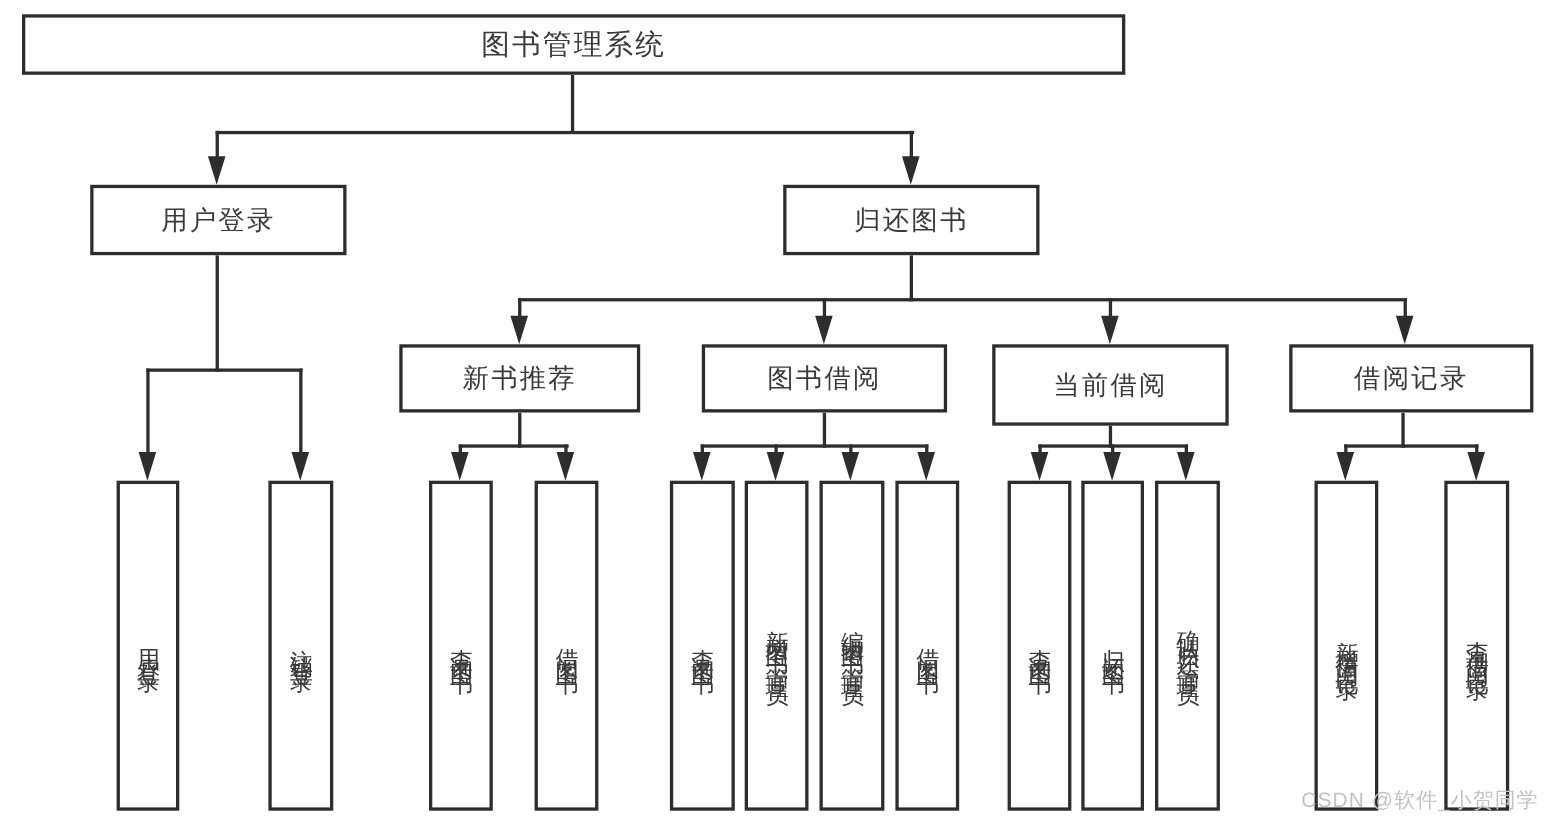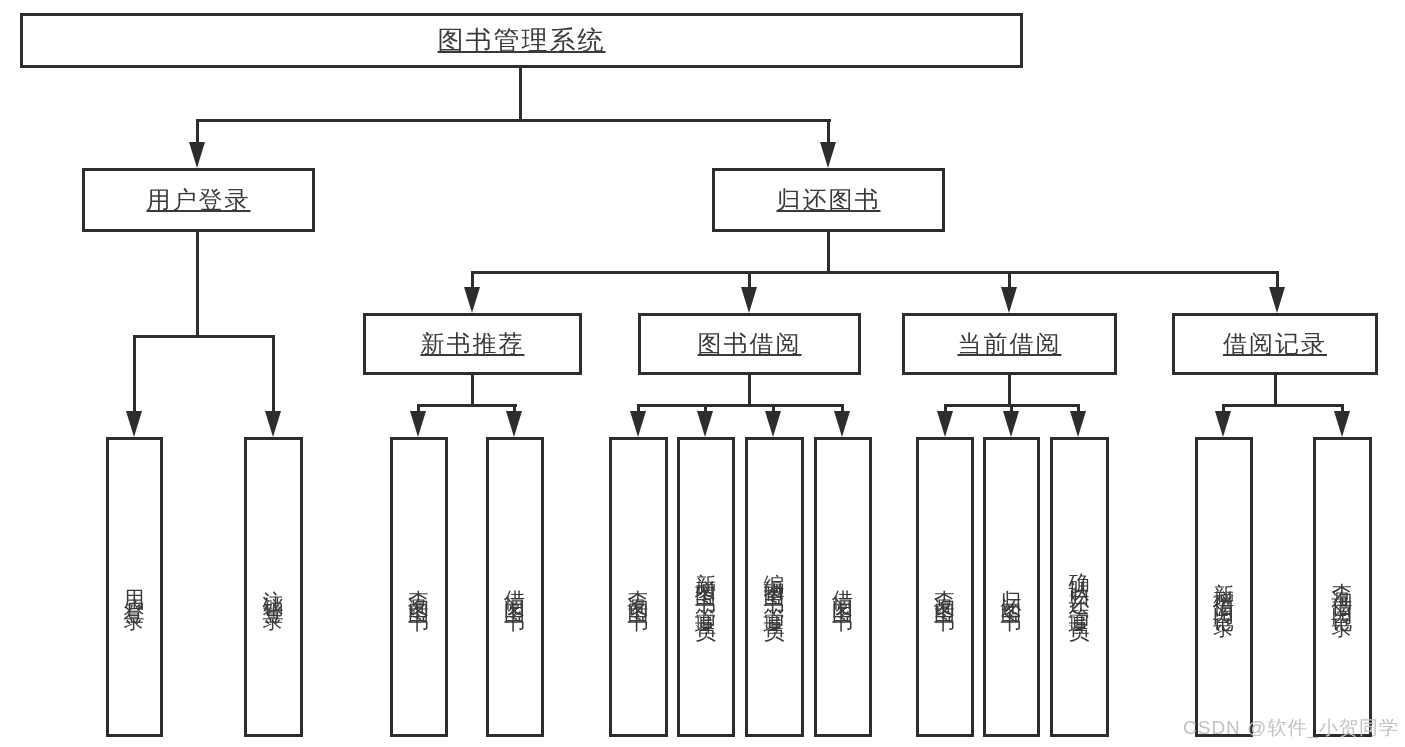"图书管理系统" .node { text-decoration: underline -> none }
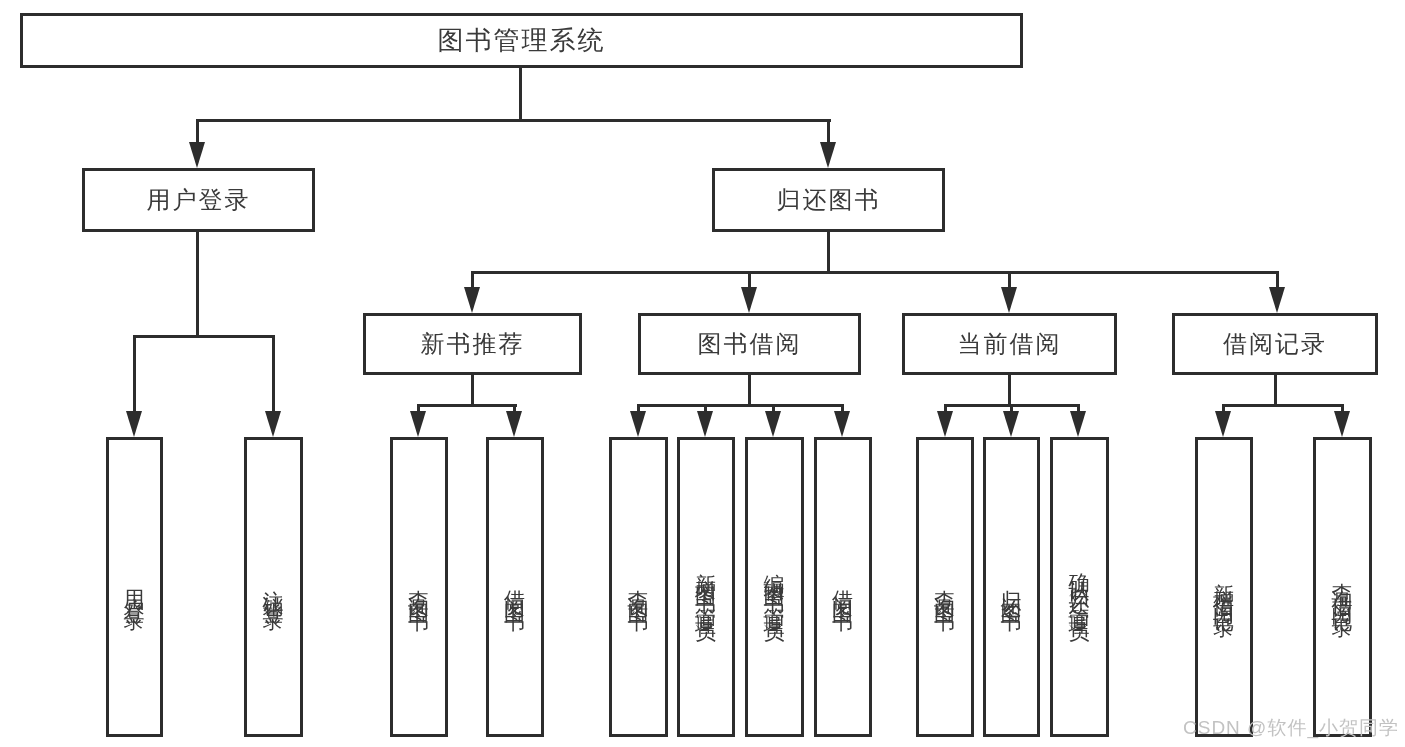"当前借阅" div.node { height: 62px -> 74px }
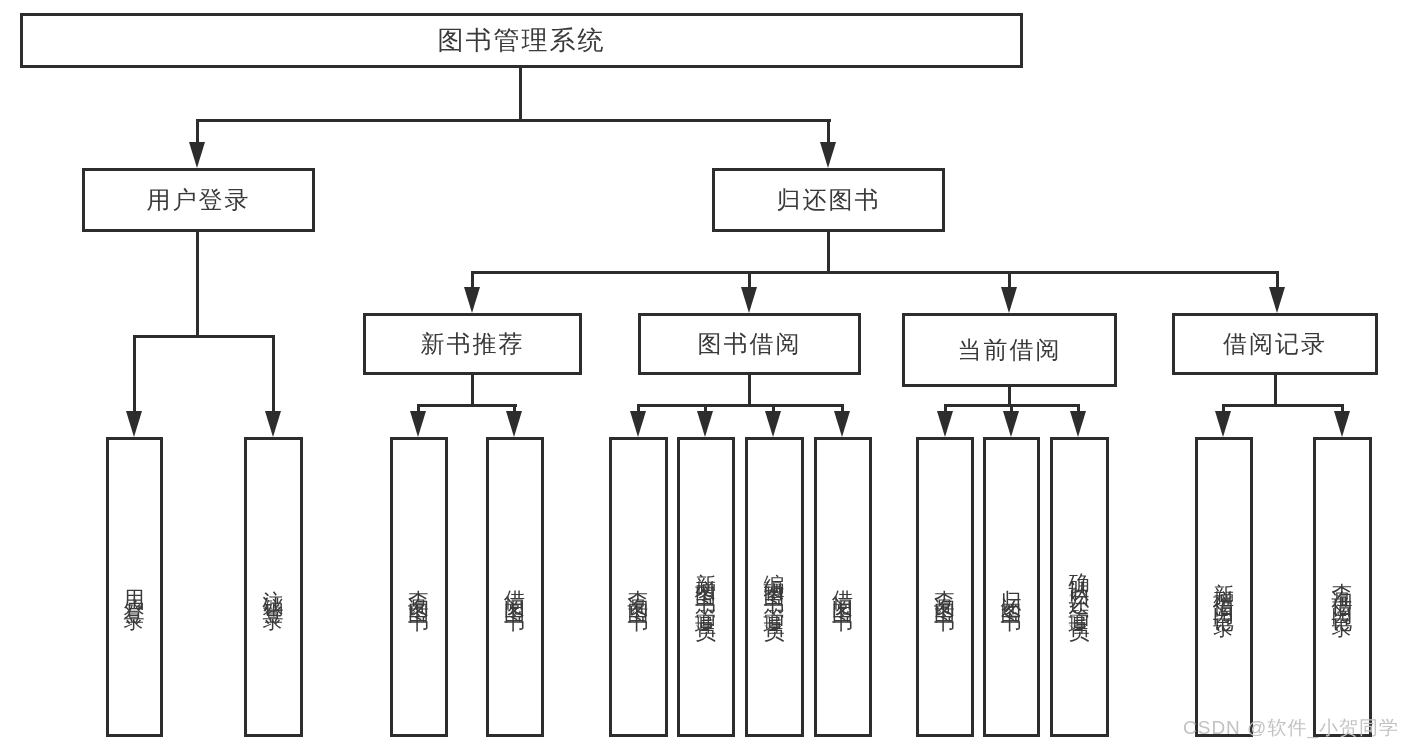"借阅记录" div.node { width: 206px -> 222px }
